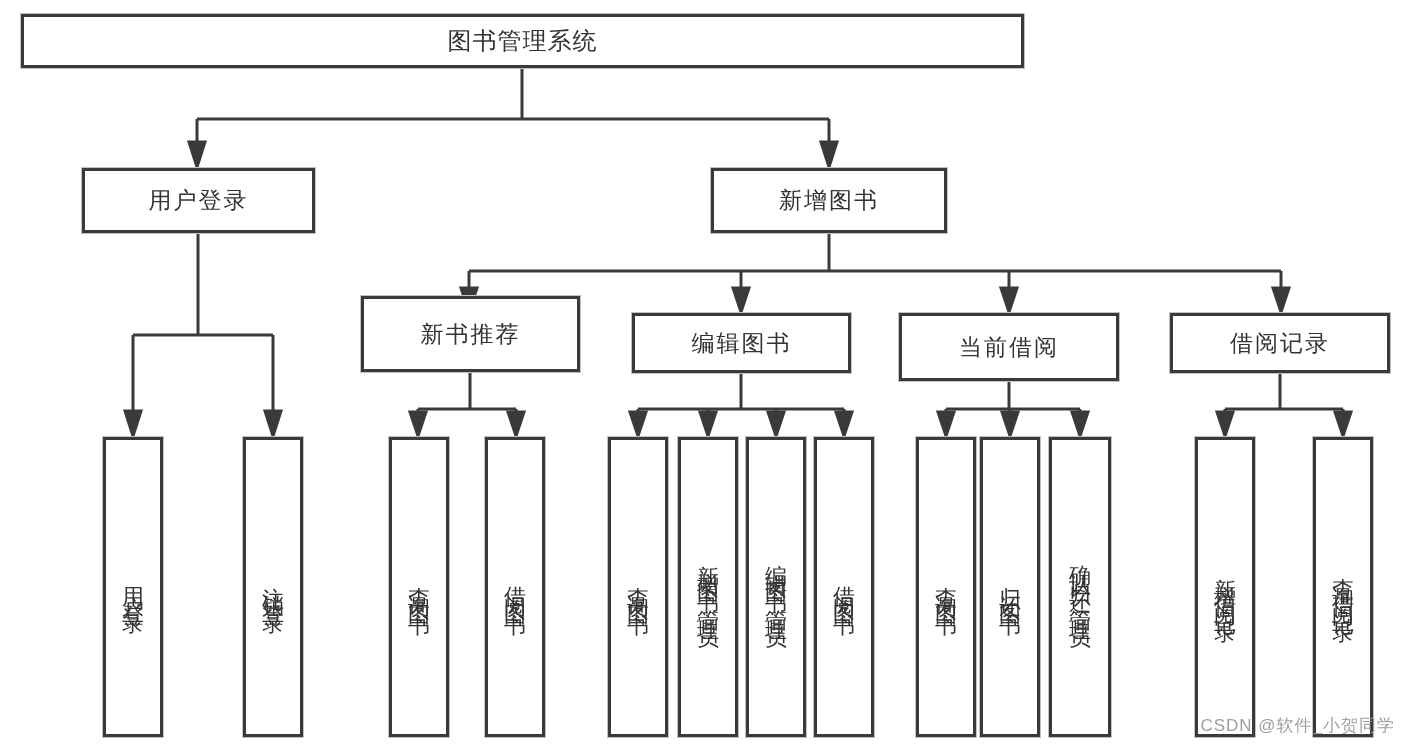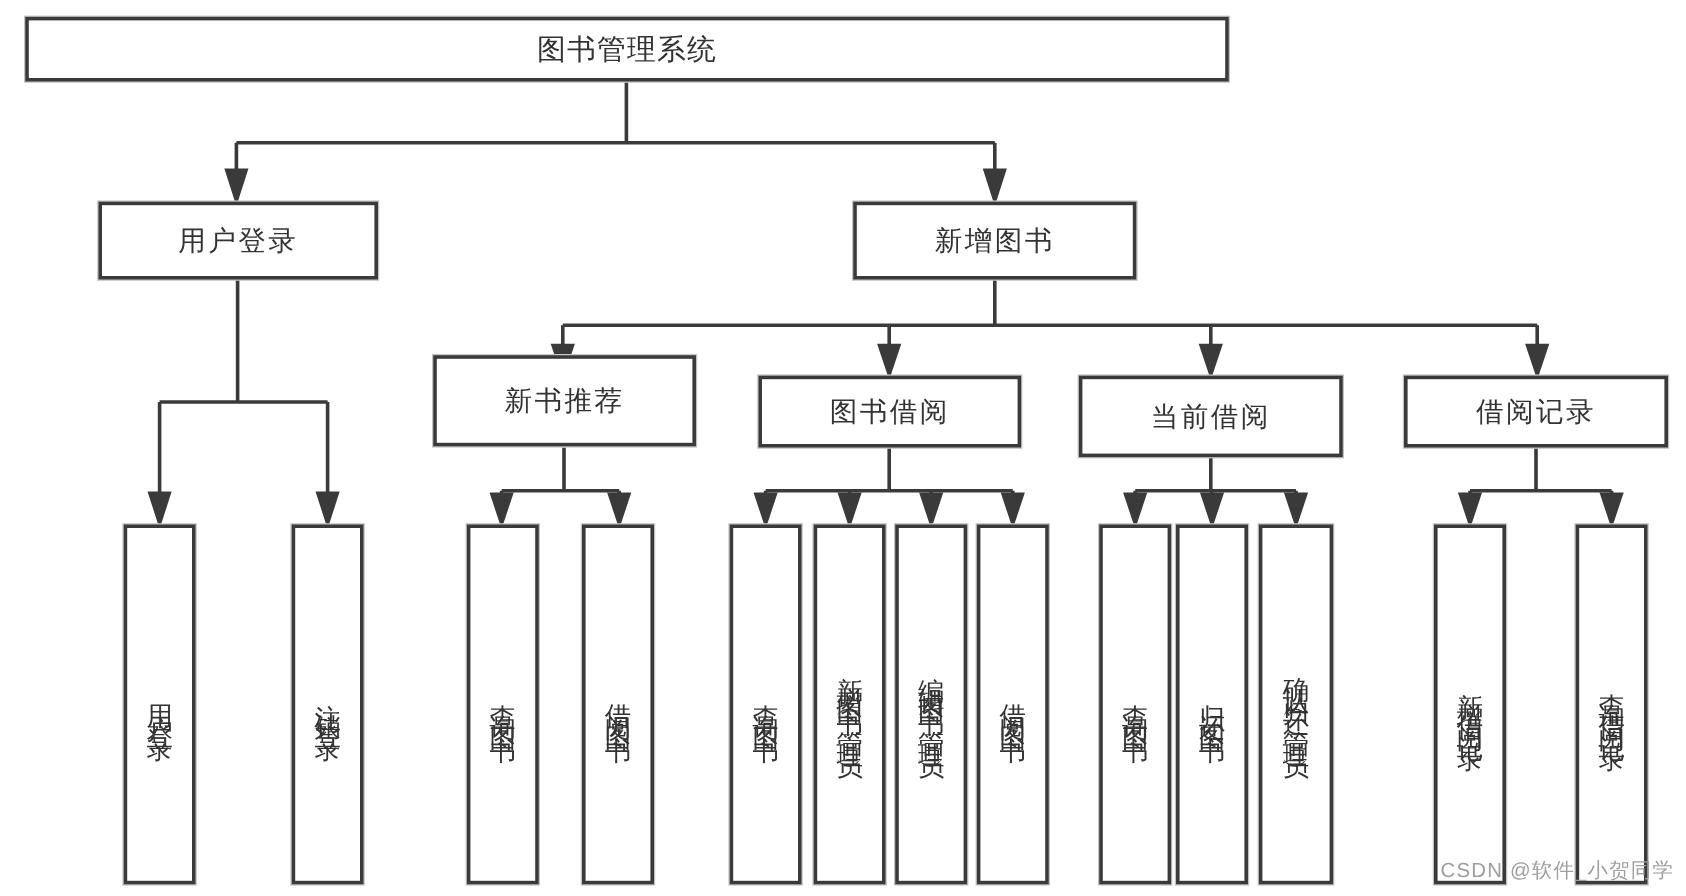"图书借阅" div.box { text: 图书借阅 -> 编辑图书 }
